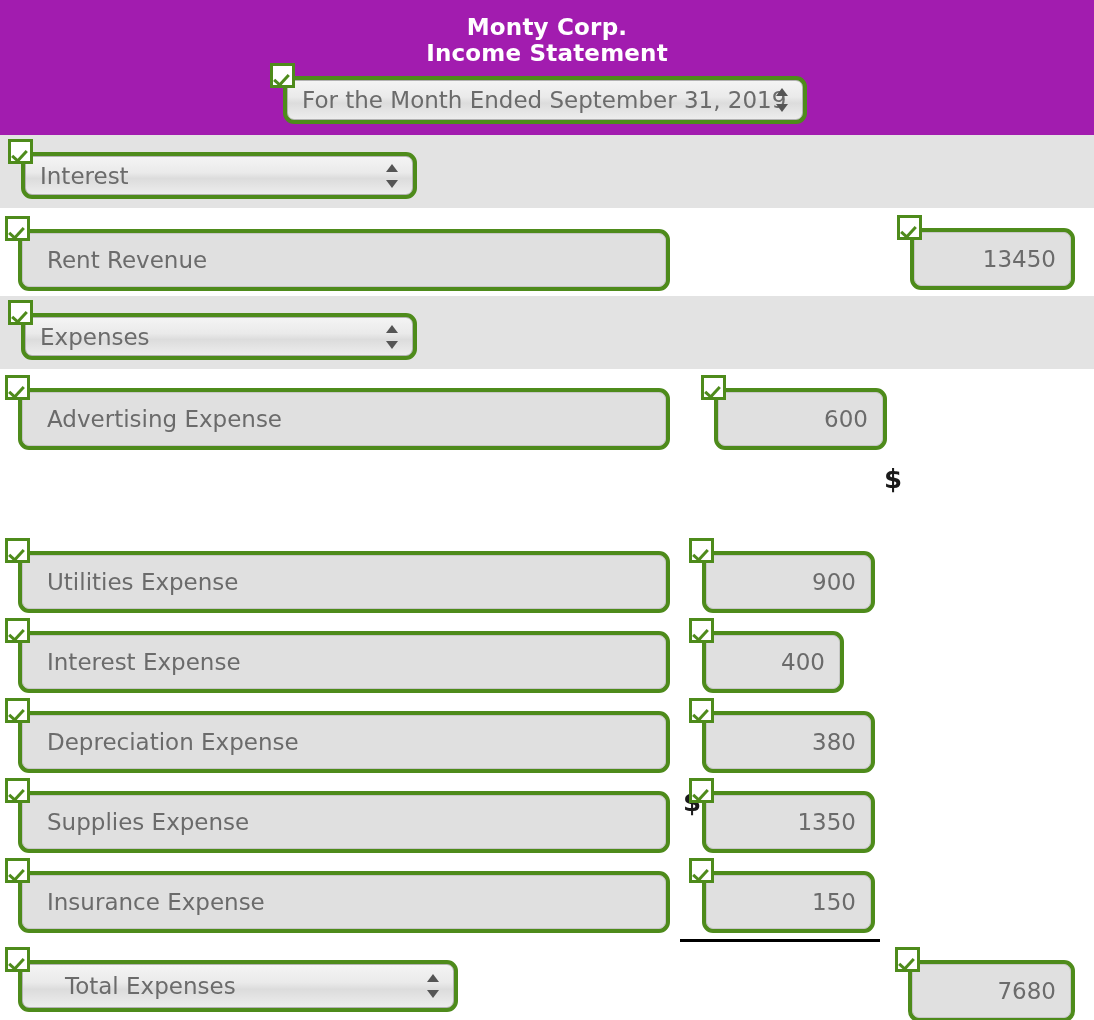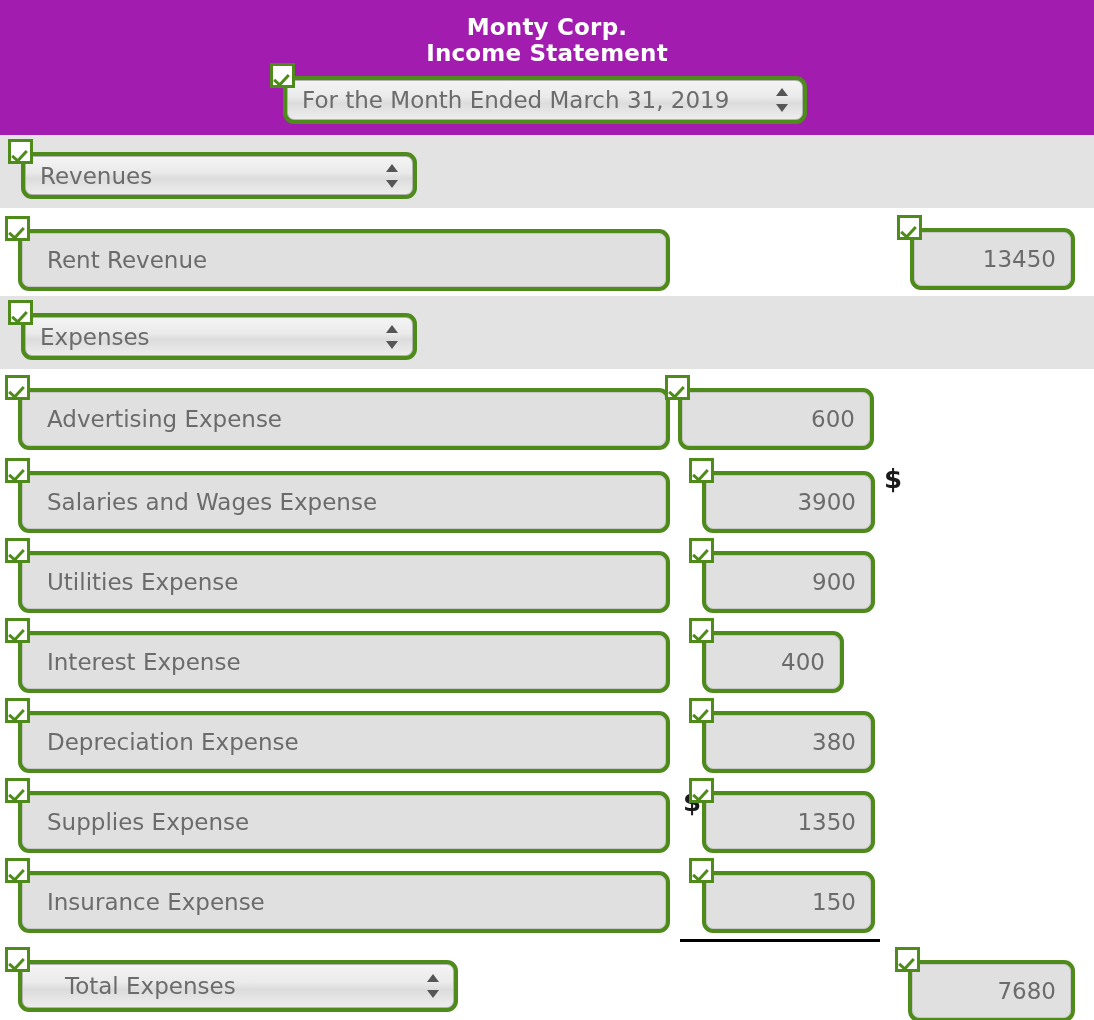"For the Month Ended March" span.lbl { text: March -> September }
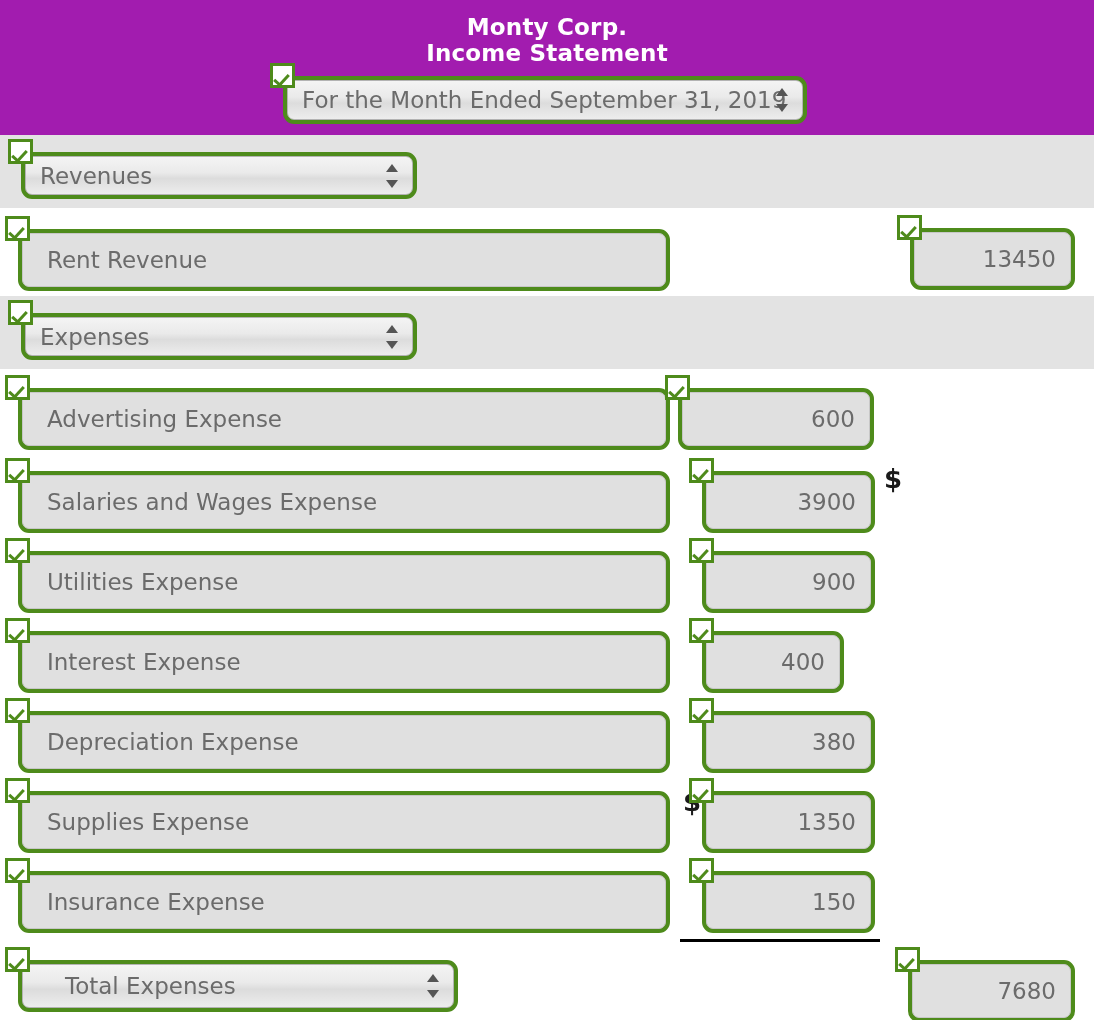"Revenues" span.lbl { text: Revenues -> Interest }
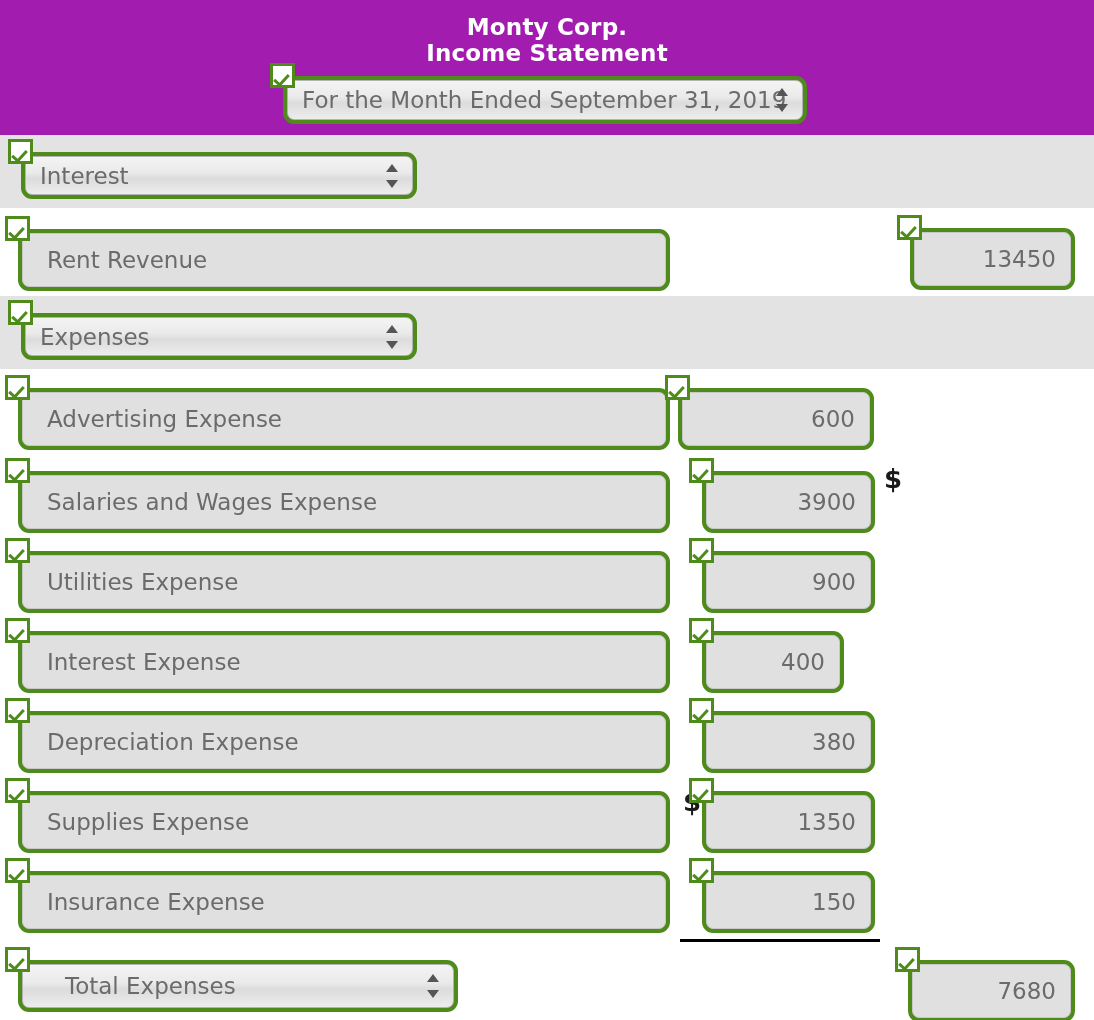"600" div.vfield { left: 678px -> 714px; width: 196px -> 173px }
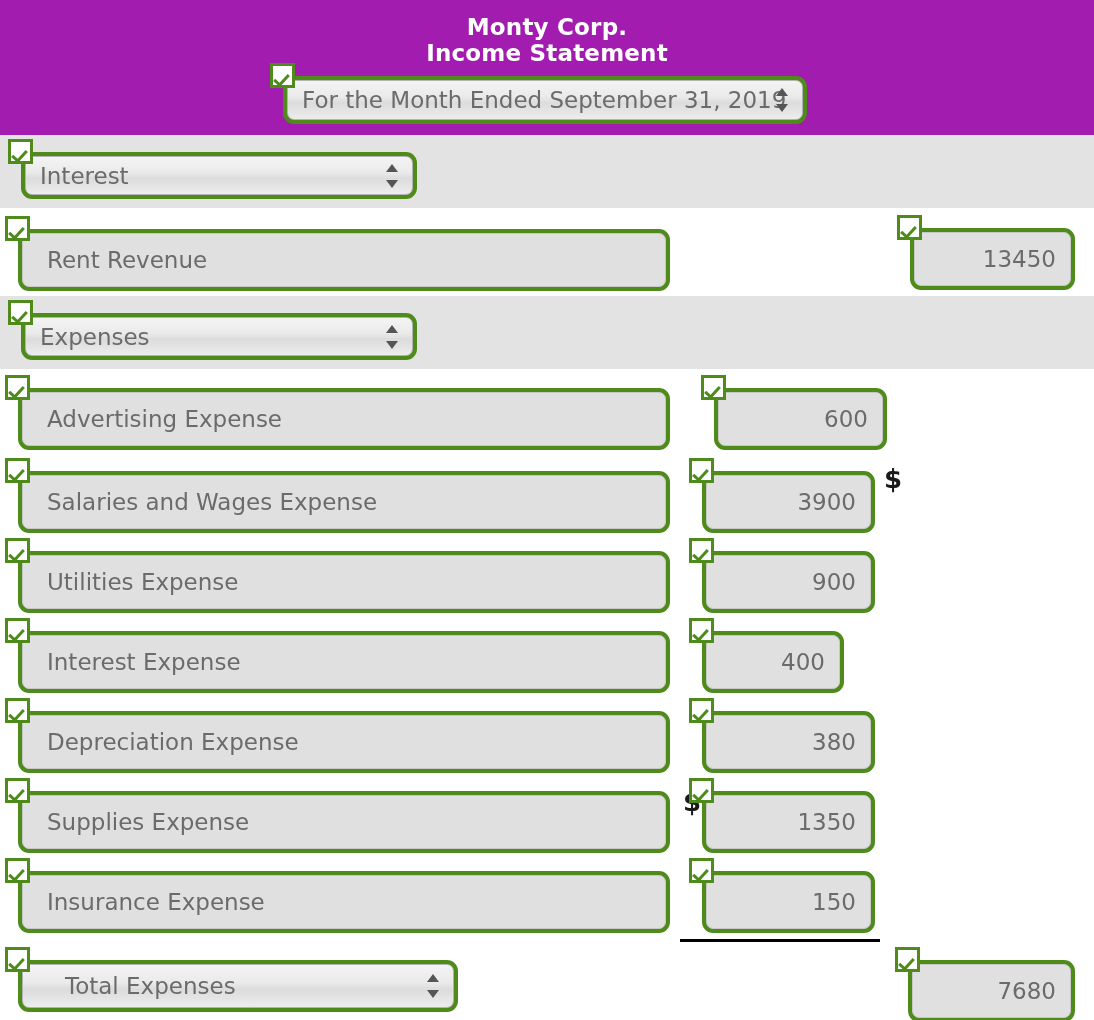"Salaries and Wages Expense" div.row { html: <div> <div> <div> <span>Salaries and Wages Expense</span> </div> </div> <div> <div> <span>3900</span> </div> </div> </div> -> none }
